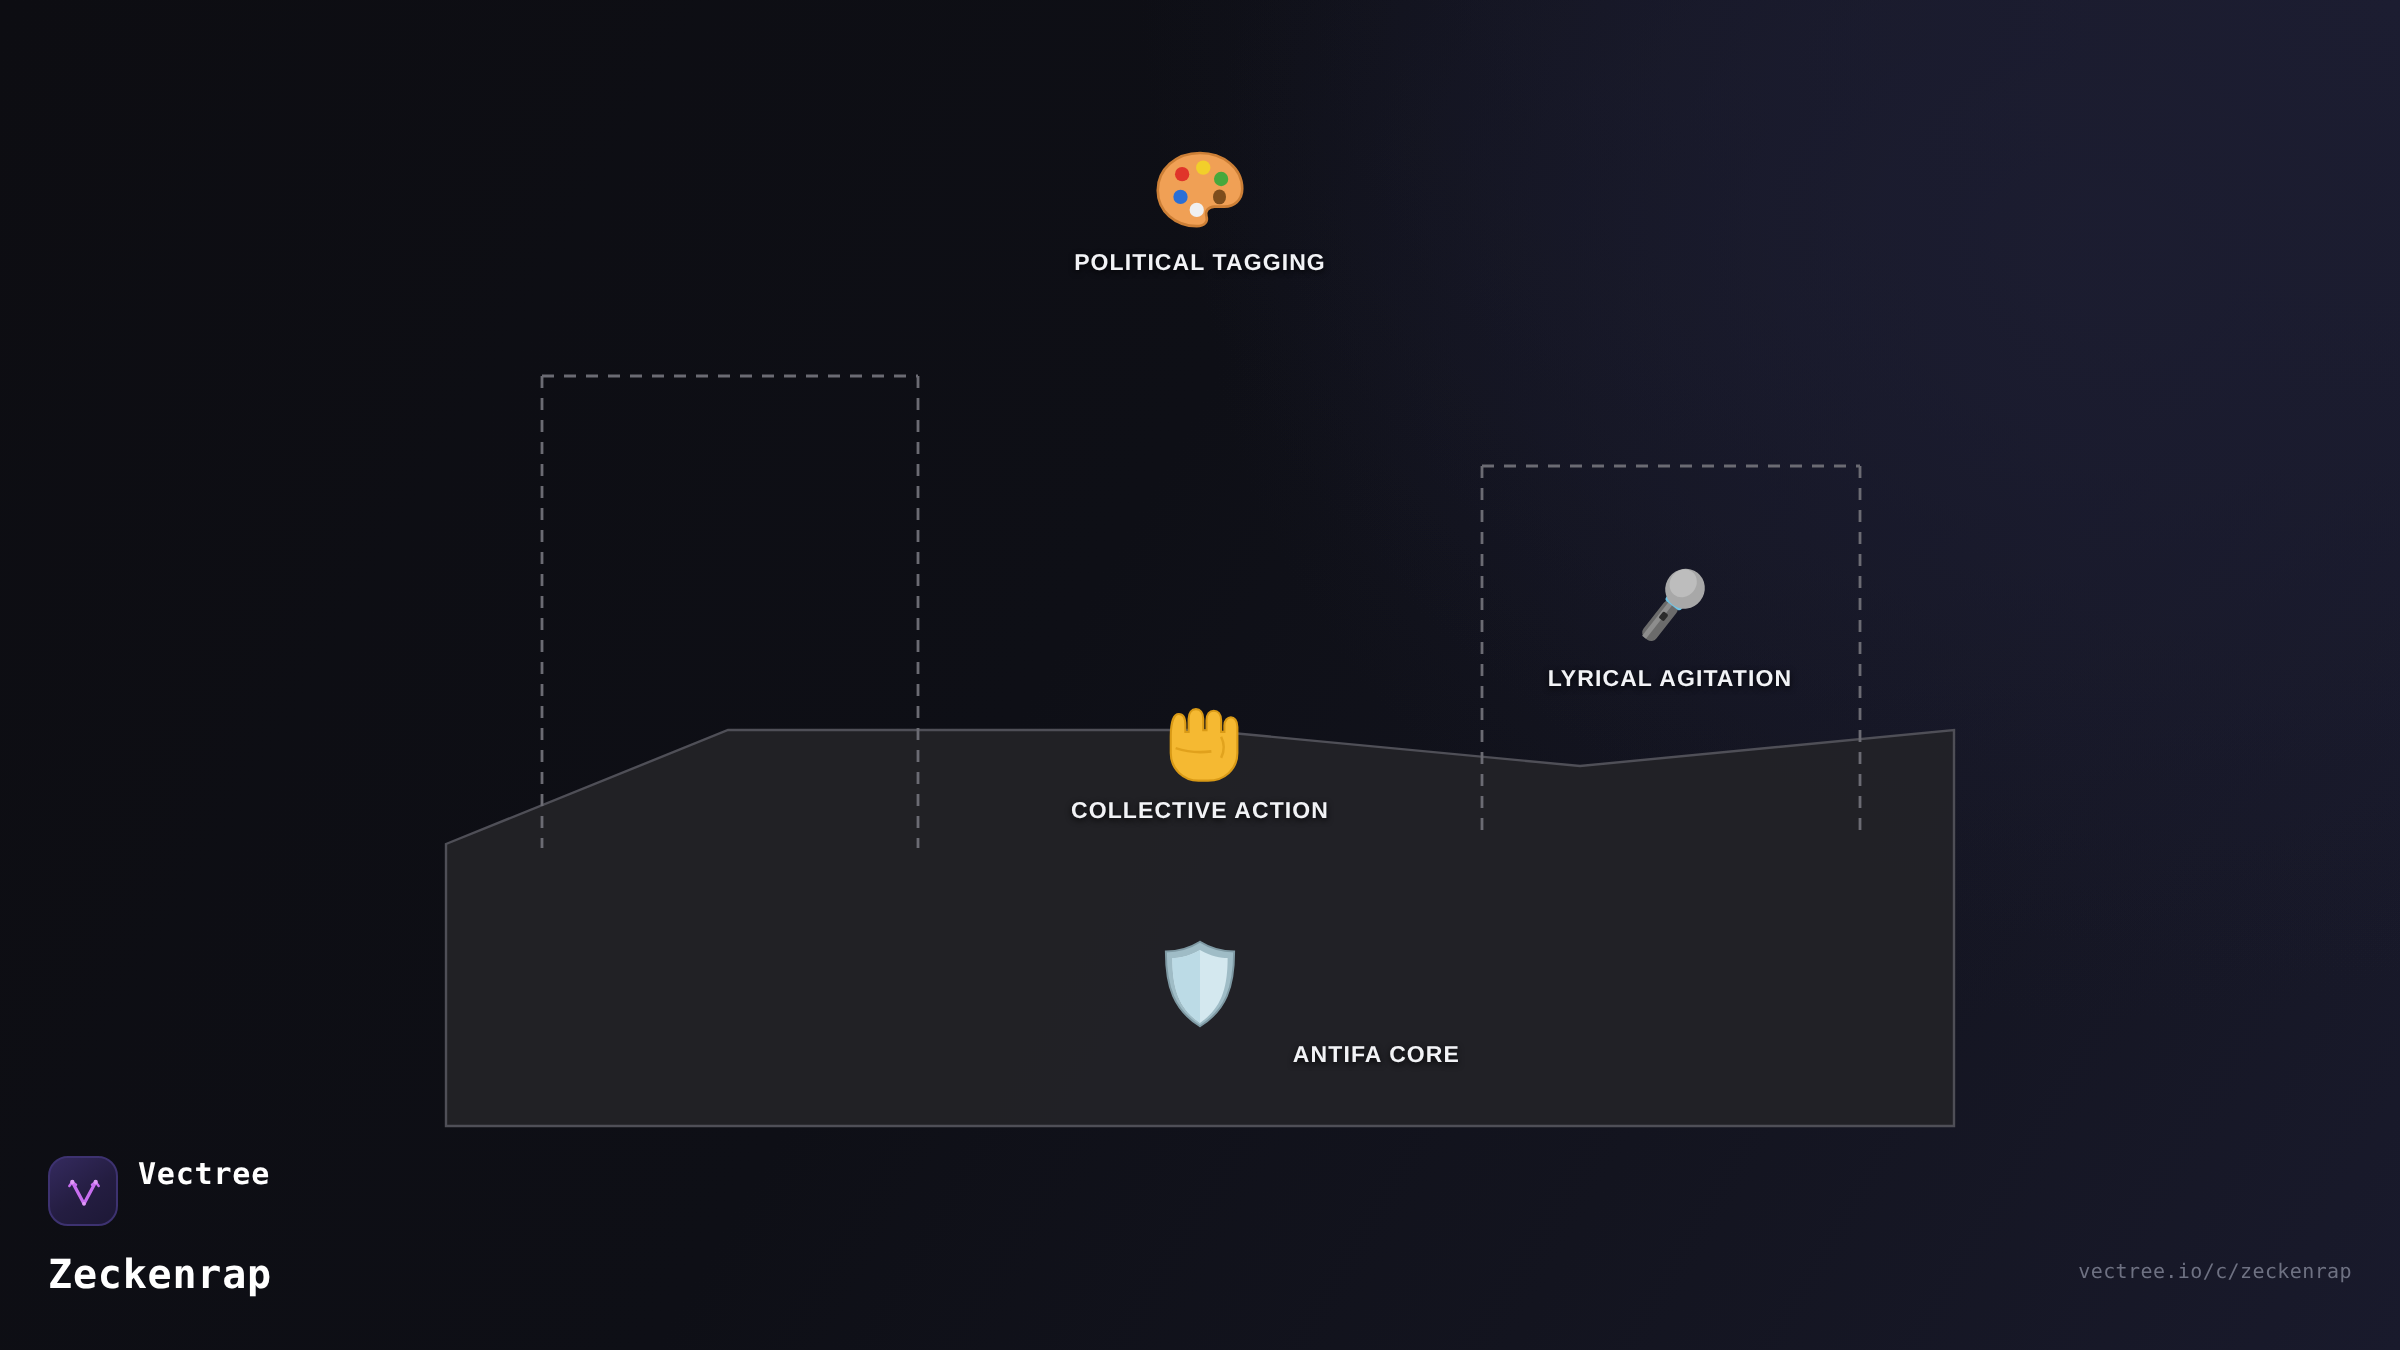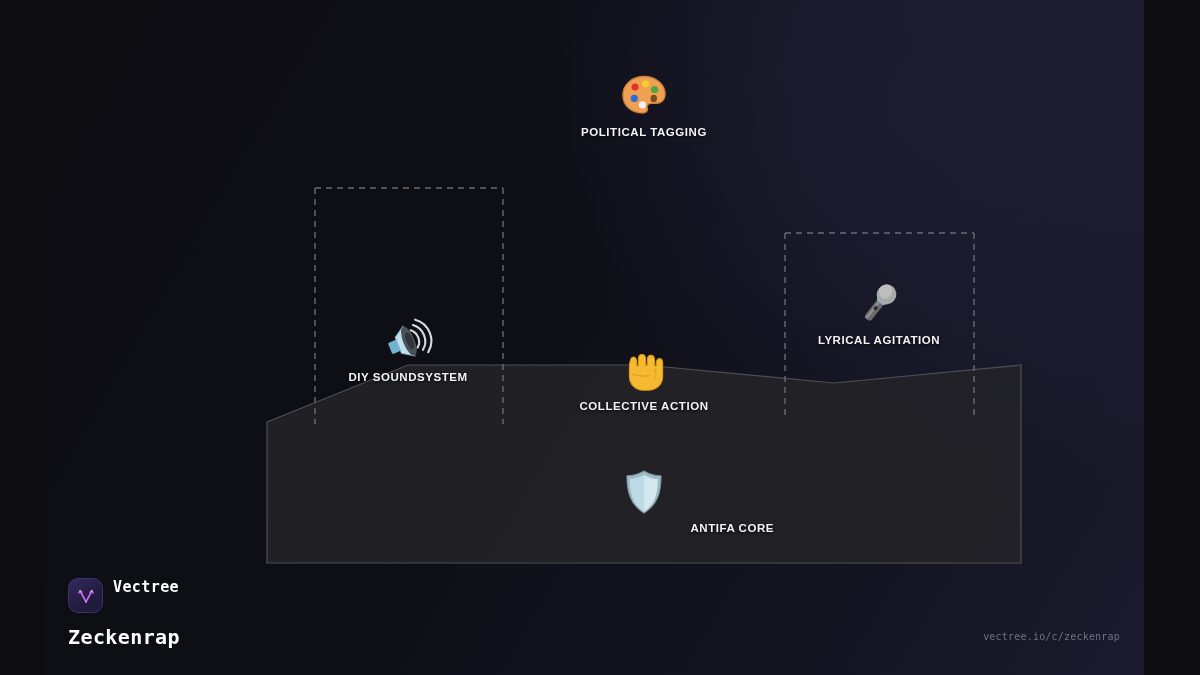"POLITICAL TAGGING" #stage { margin-left: 44px -> none; width: 1100px -> 1200px }
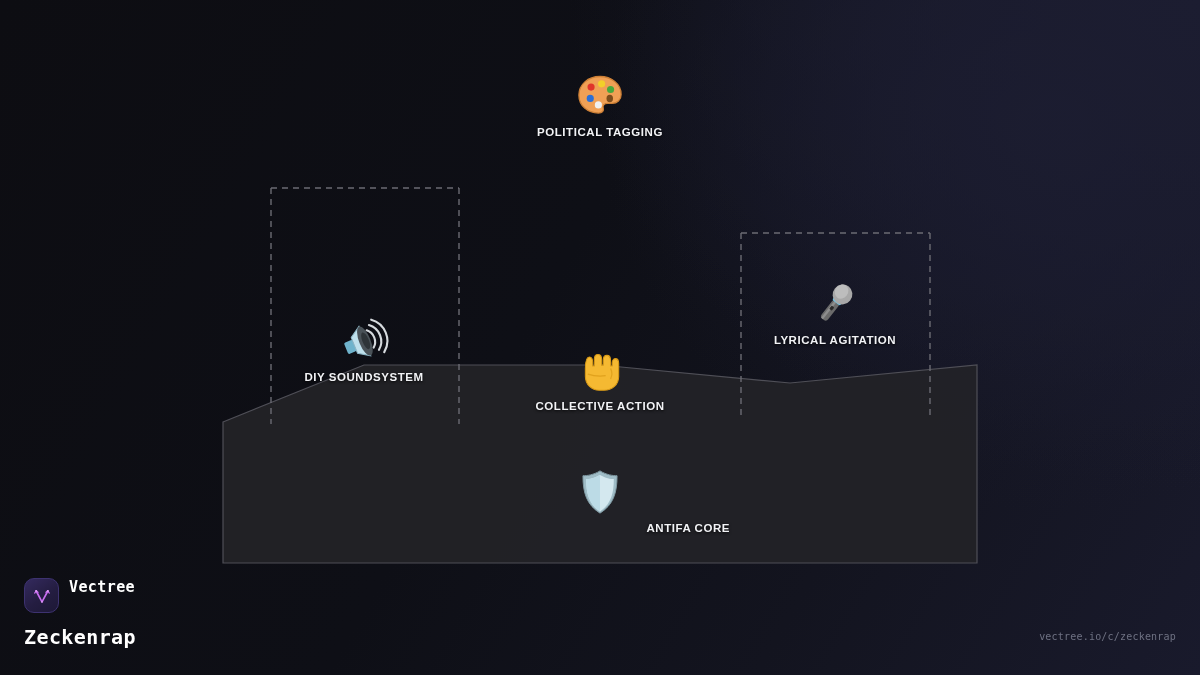"DIY SOUNDSYSTEM" div.node { html: <div> <span> <svg> <g> <rect></rect> <path></path> <ellipse></ellipse> <ellipse></ellipse> <path></path> <path></path> <path></path> </g> </svg> </span> <span>DIY SOUNDSYSTEM</span> </div> -> none }
